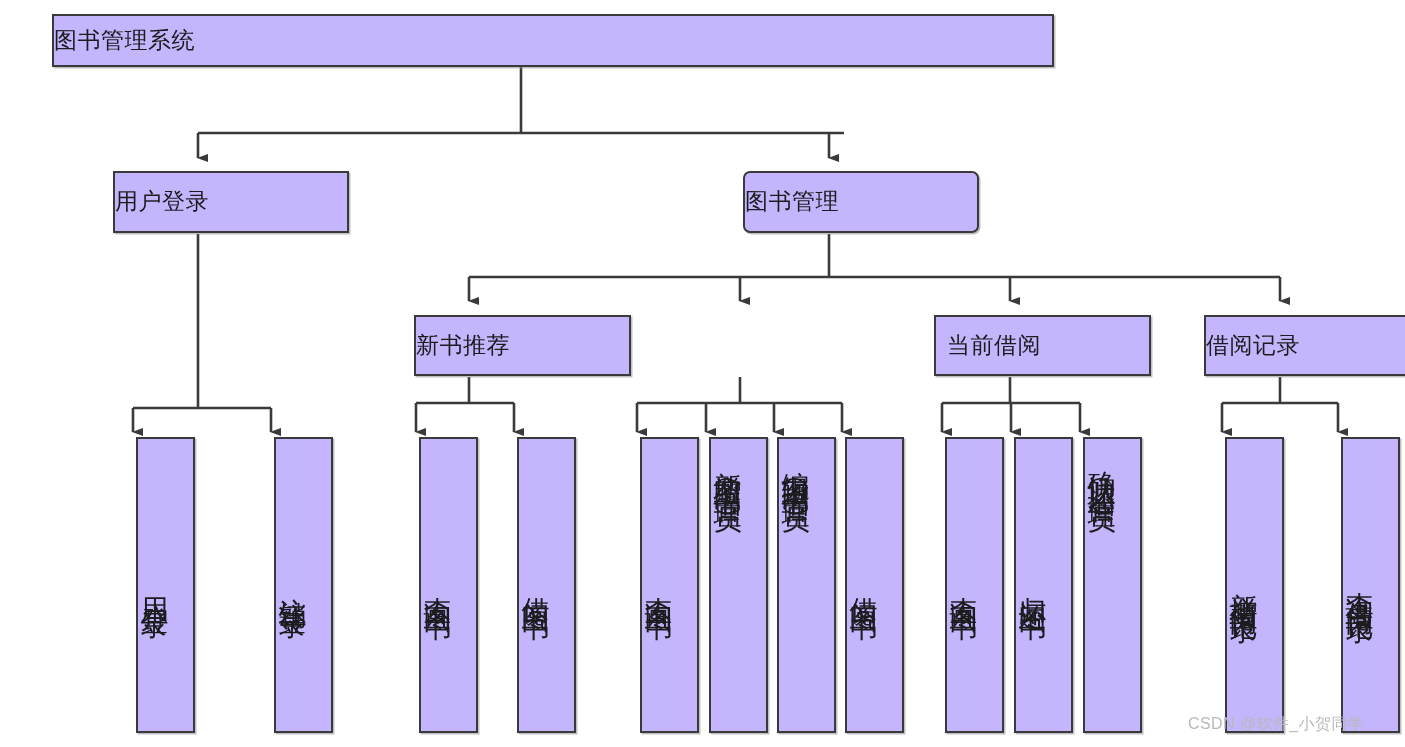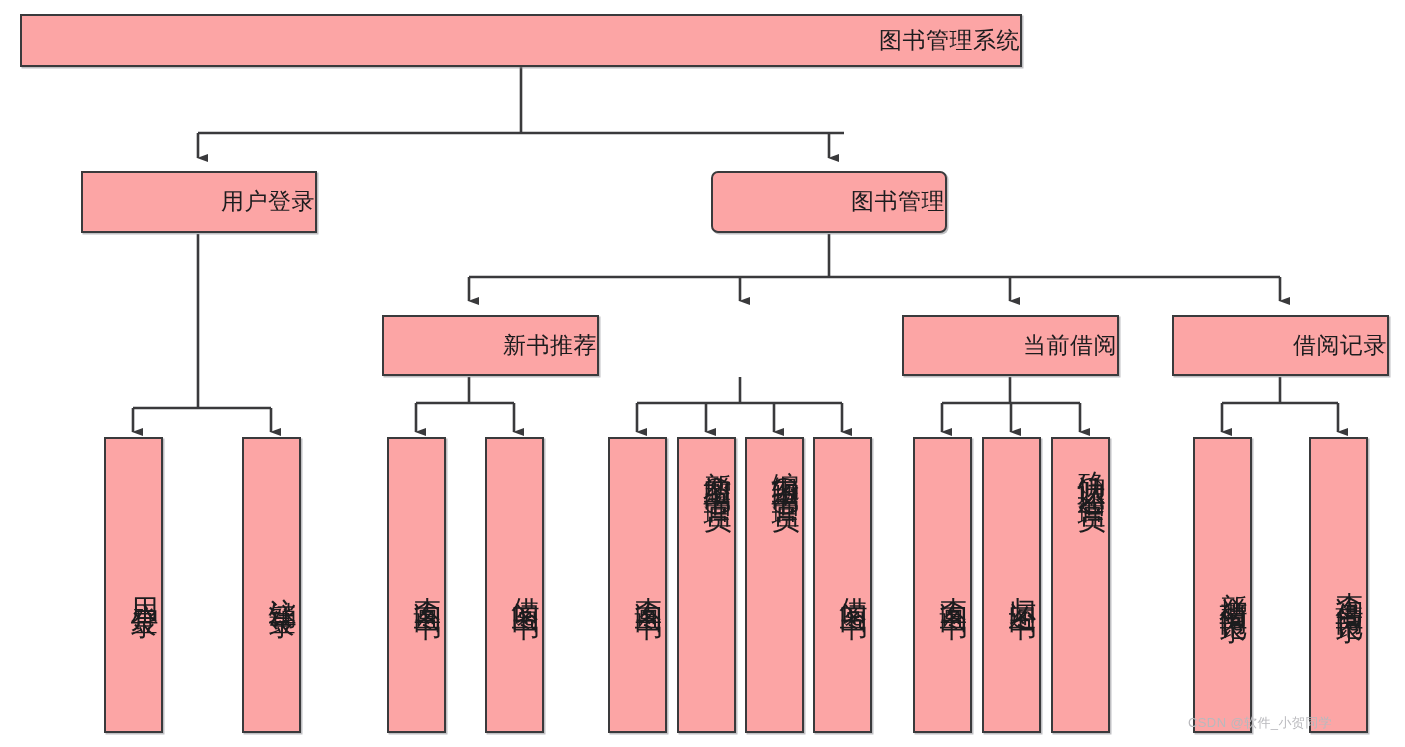"图书管理系统" .node { background: #fca5a5 -> #c4b5fd; justify-content: flex-end -> flex-start; margin-left: none -> 32px }
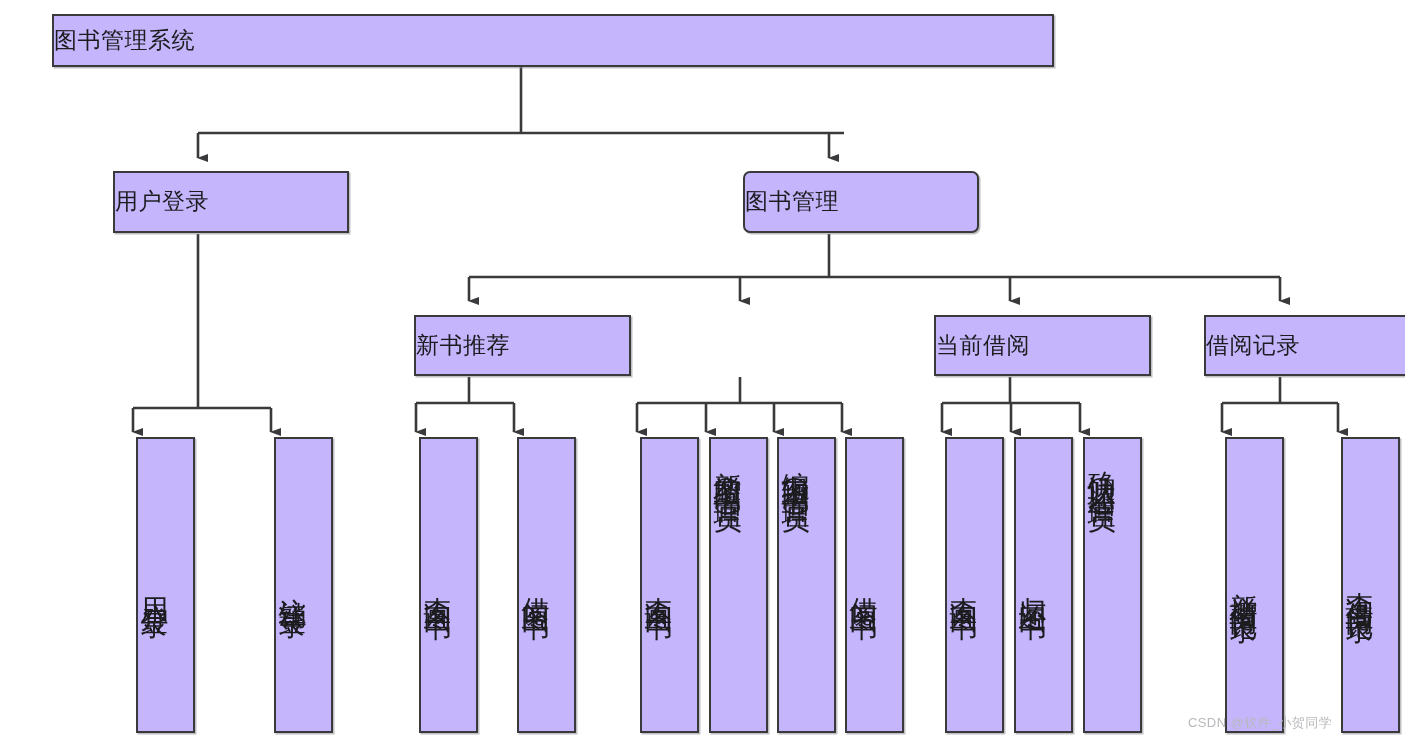"当前借阅" div.node { padding-left: none -> 11px }
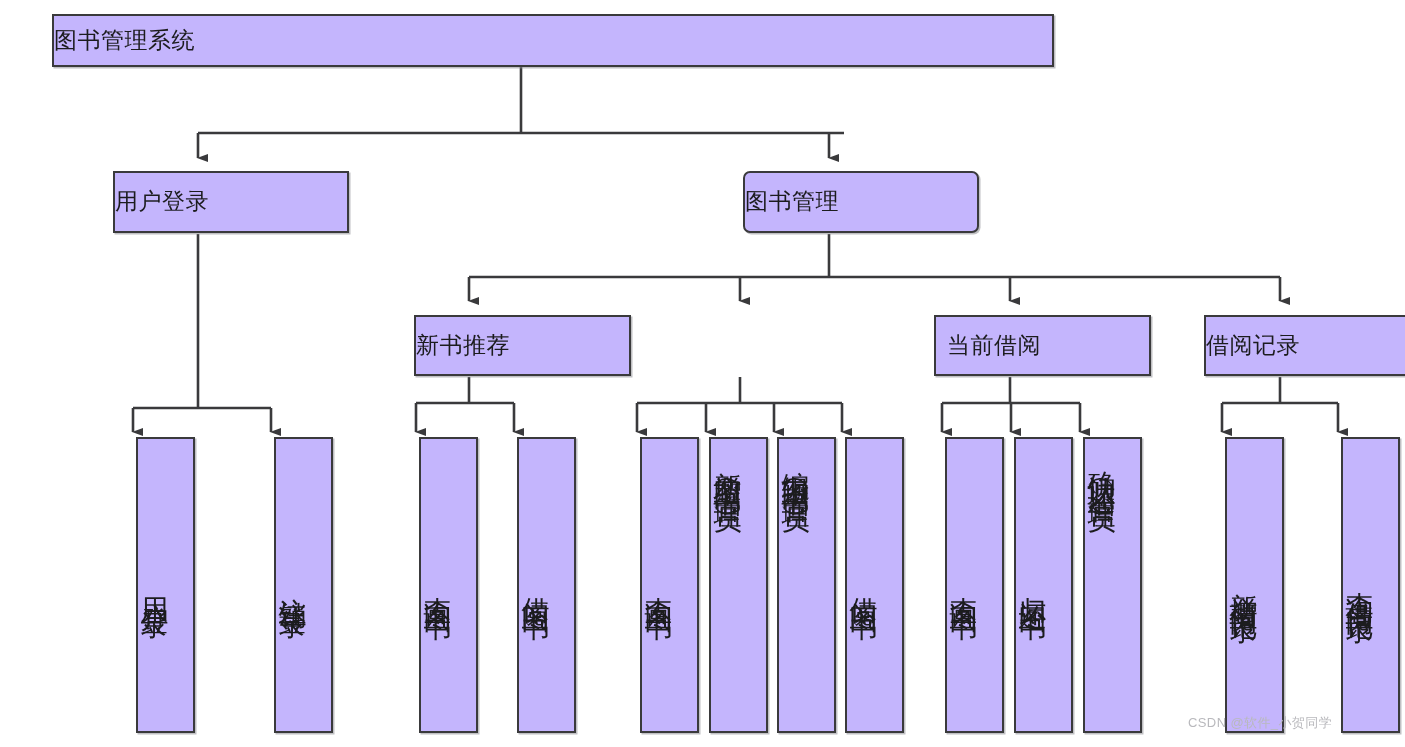"CSDN @软件_小贺同学" #watermark { font-size: 13px -> 16px }
